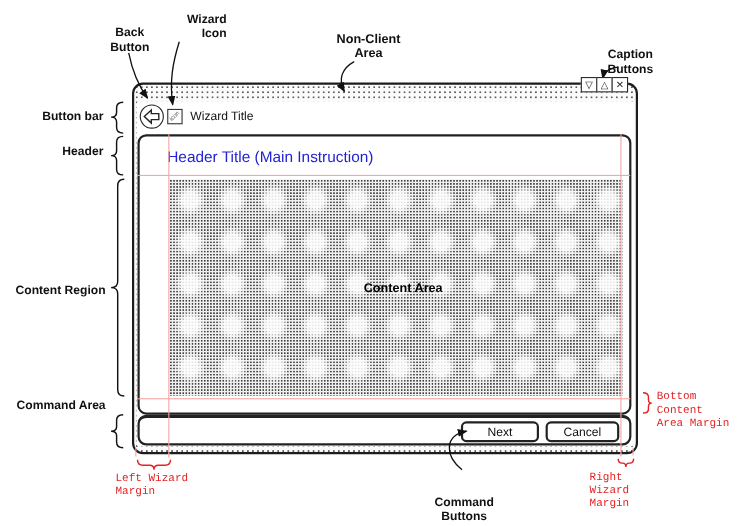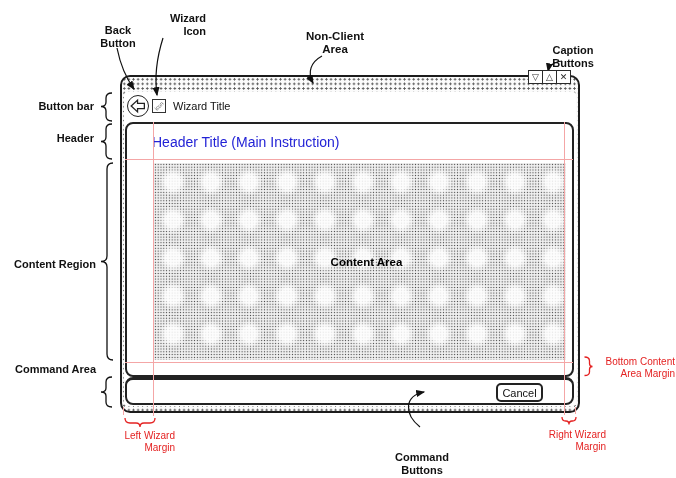"Bottom Content" .lbl-red { font-family: none -> Liberation Mono, monospace; text-align: right -> left }
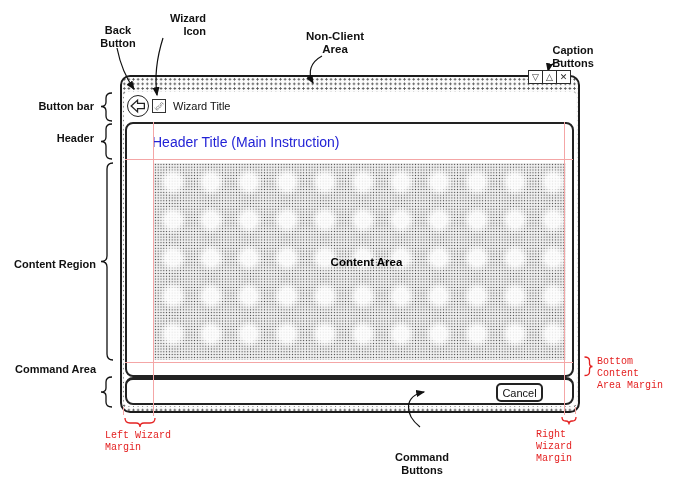"Next" div.abs { html: none -> <div> <span>Next</span> </div> }
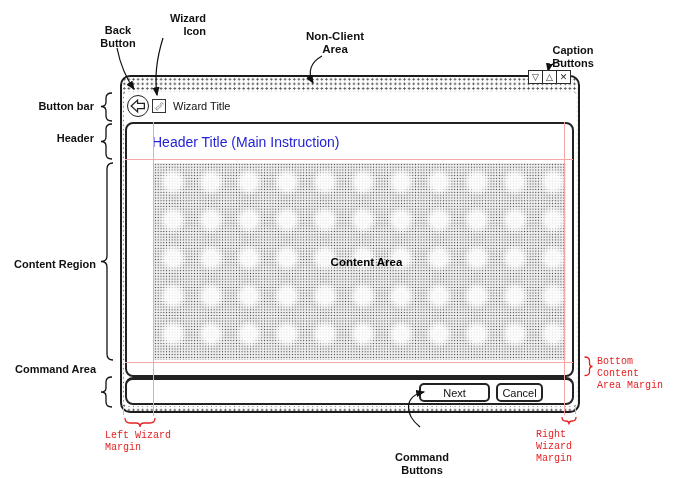"Cancel" .cancel-button { width: 47px -> 67px }
